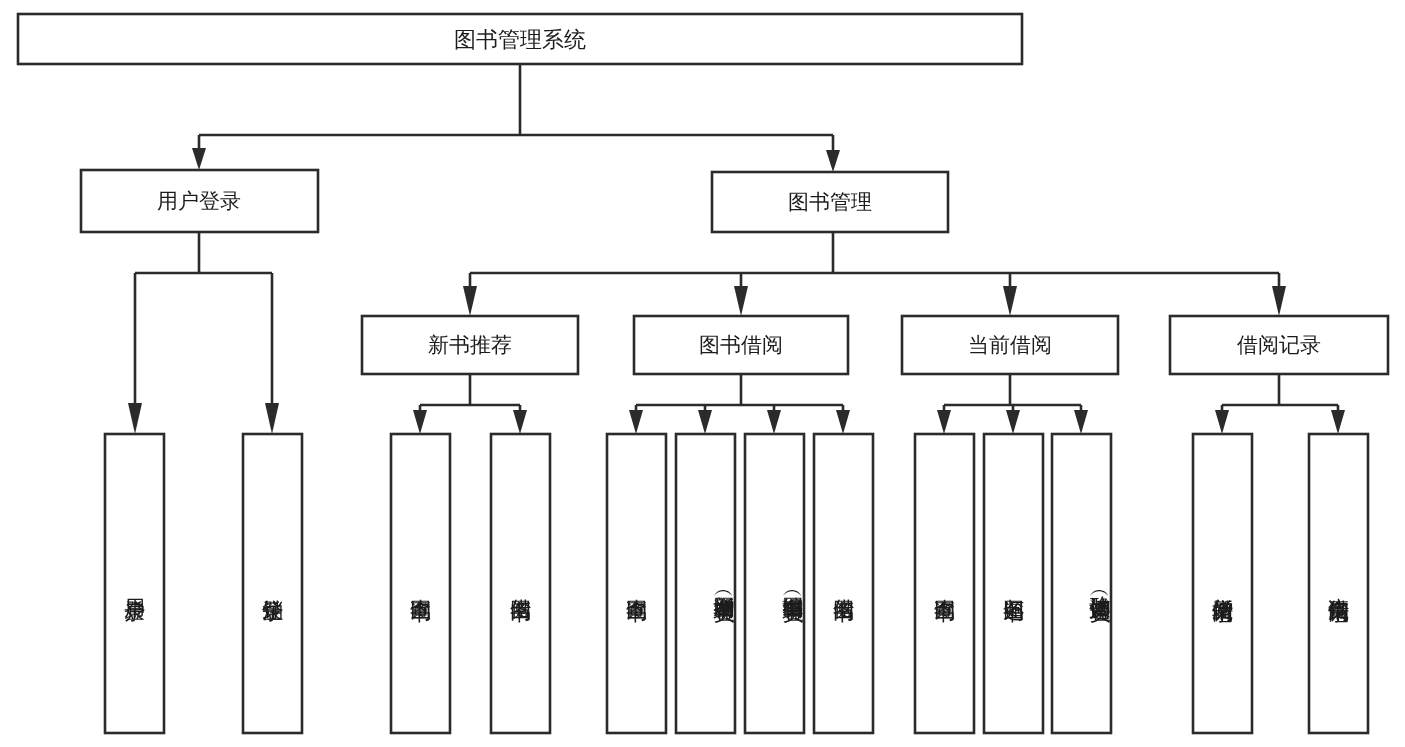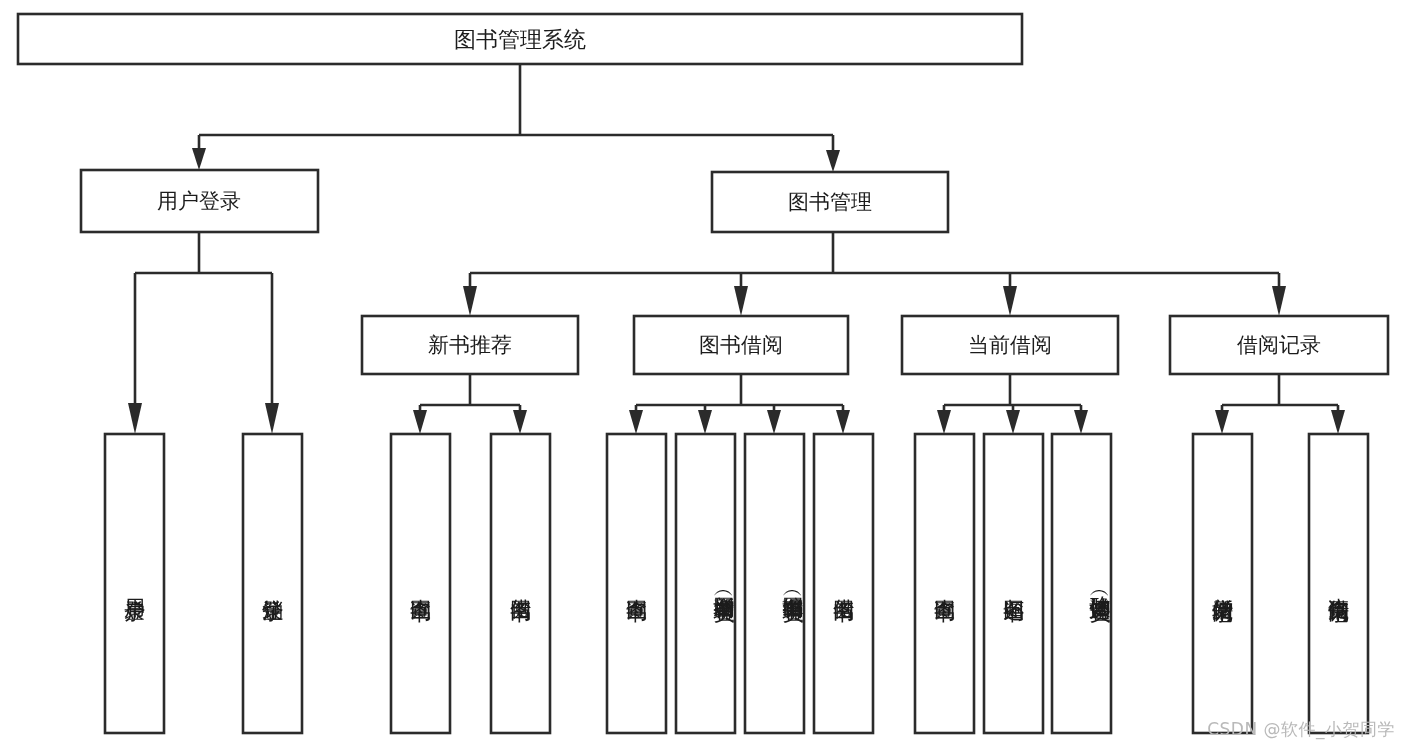"CSDN @软件_小贺同学" div.watermark { html: <div>CSDN @软件_小贺同学</div> -> none }
